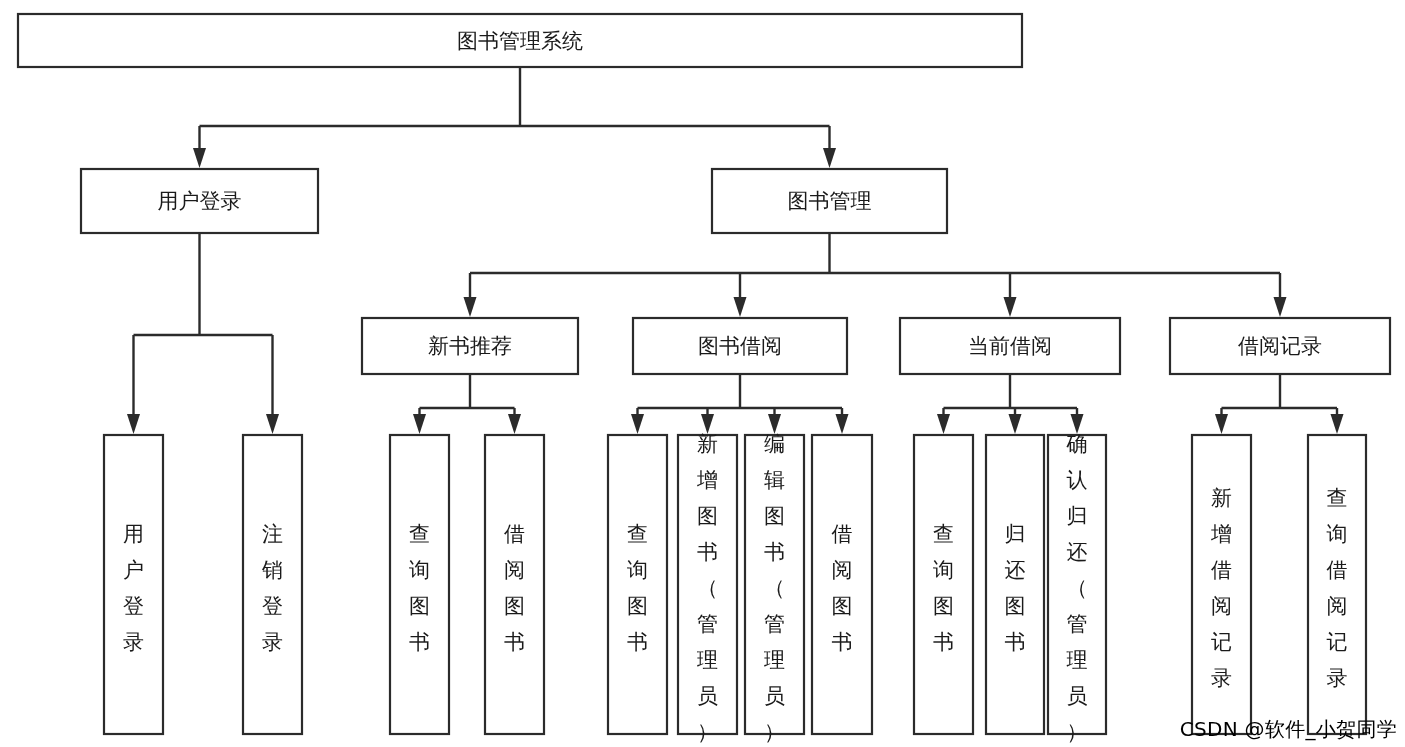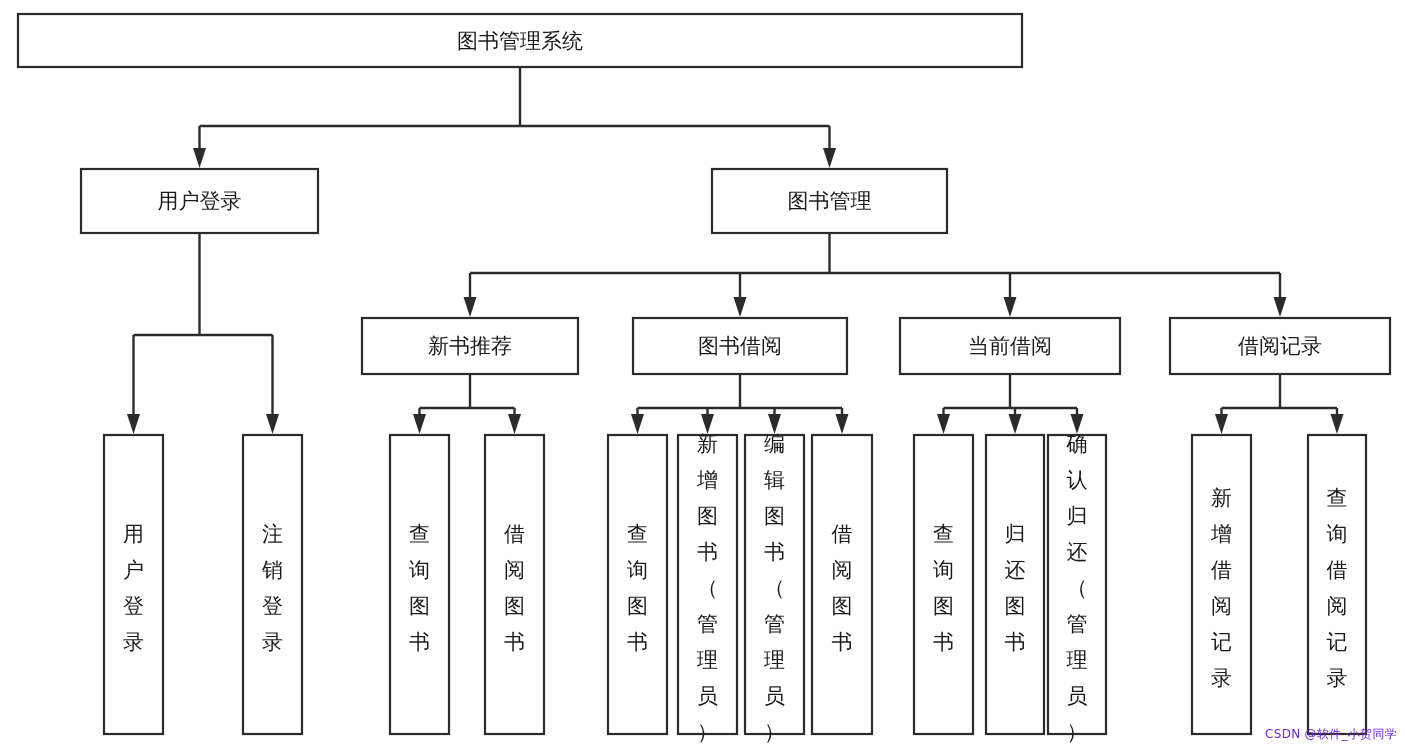"CSDN @软件_小贺同学" .watermark { color: #6d28d9 -> #000000; font-size: 12px -> 20px }
